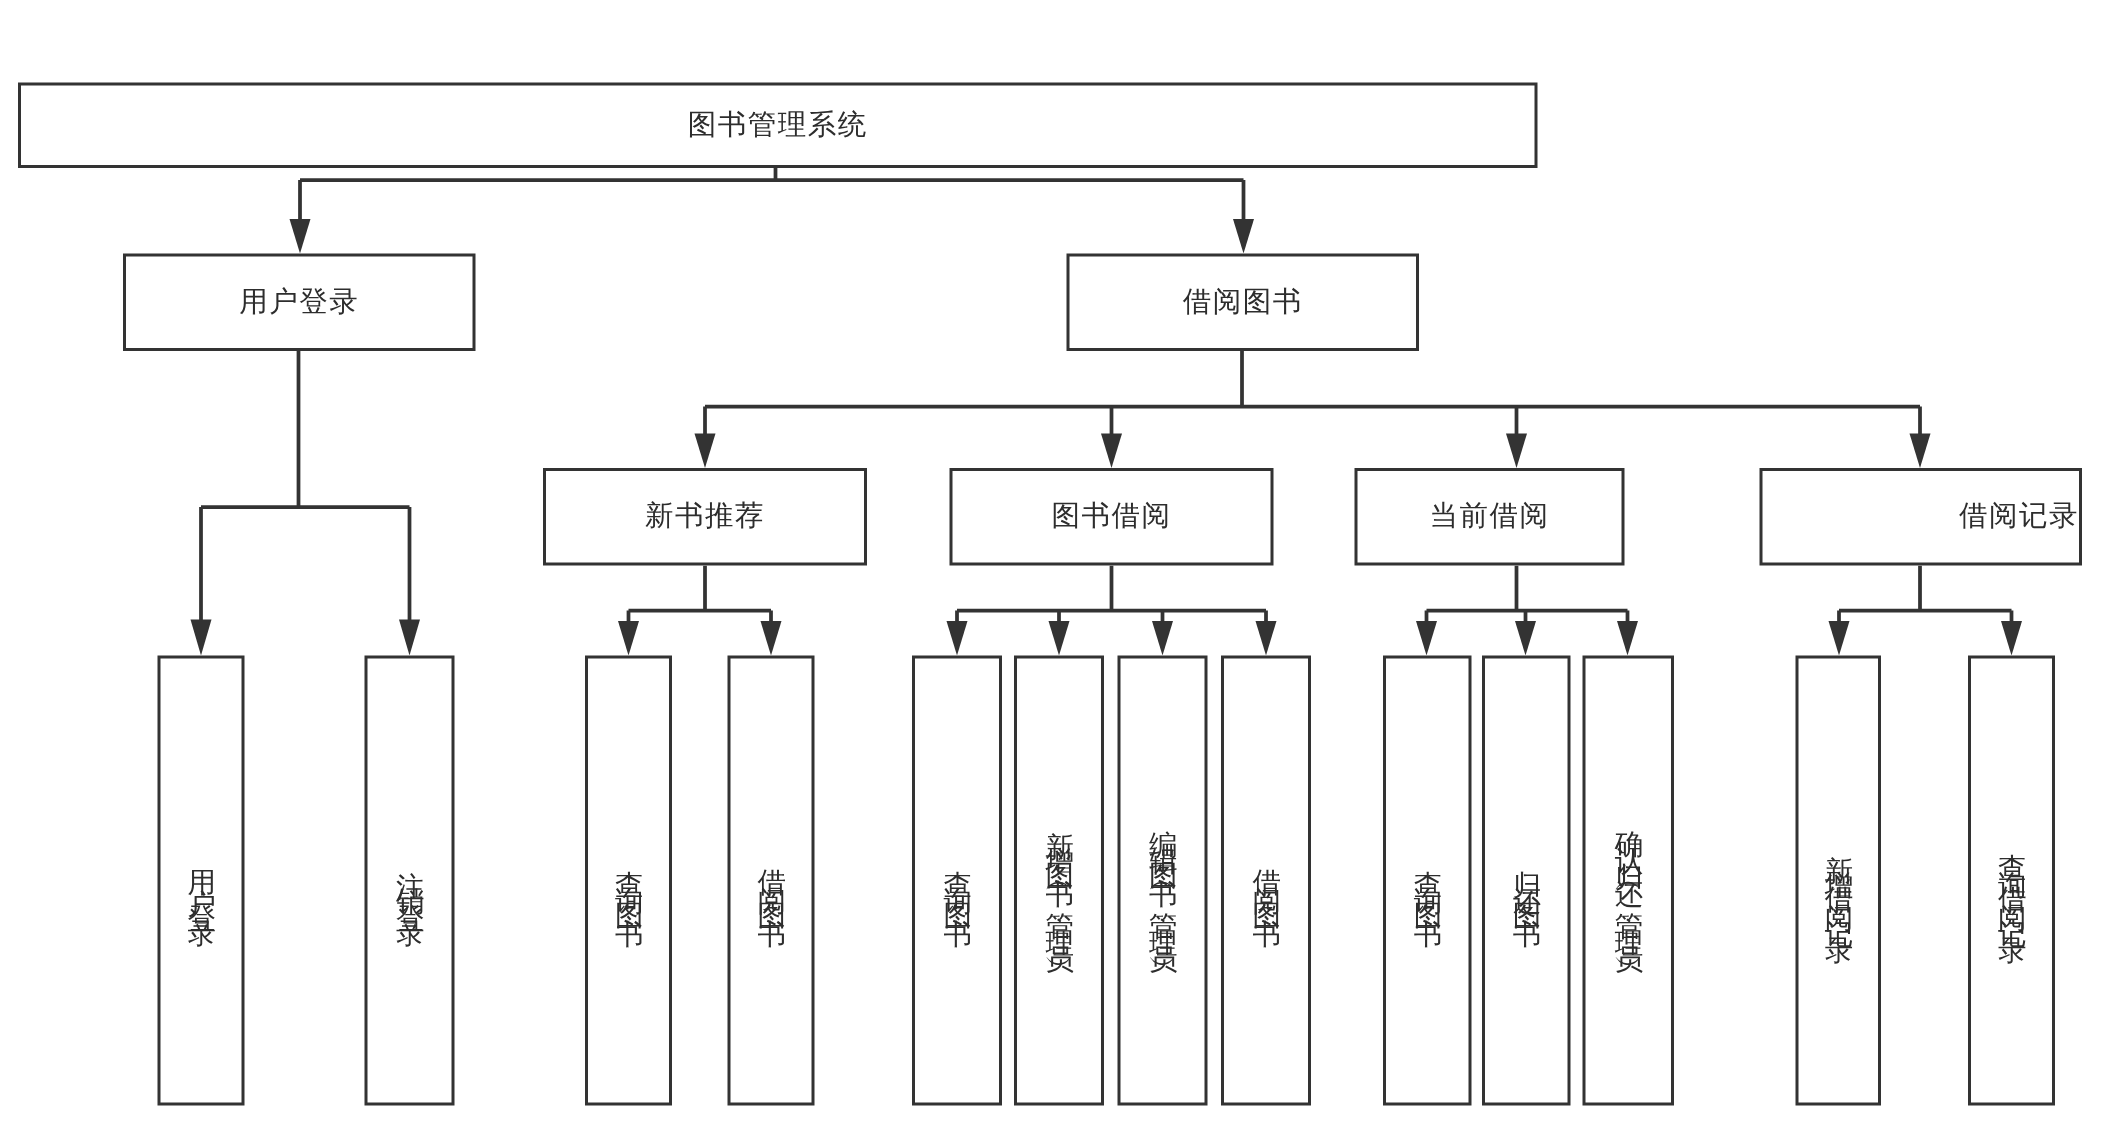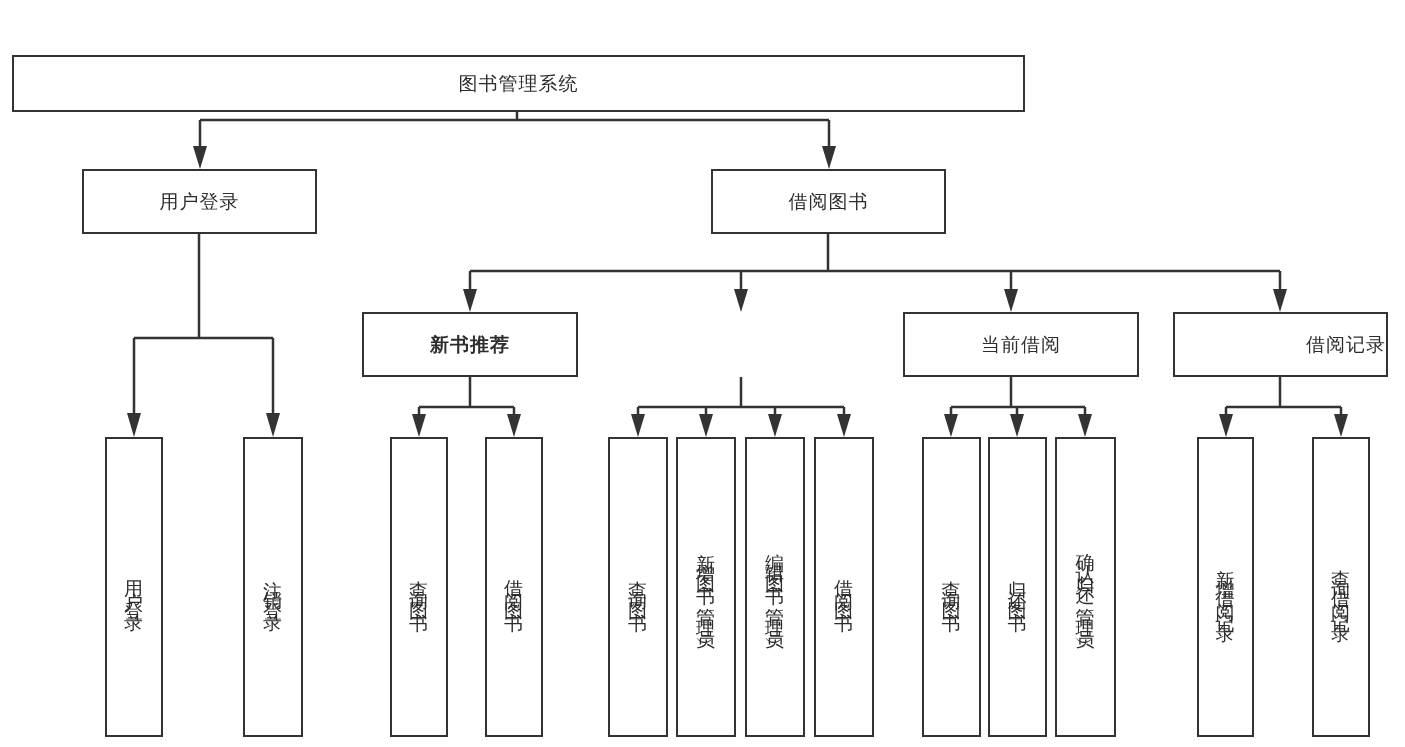"新书推荐" div.hbox { font-weight: bold -> none }
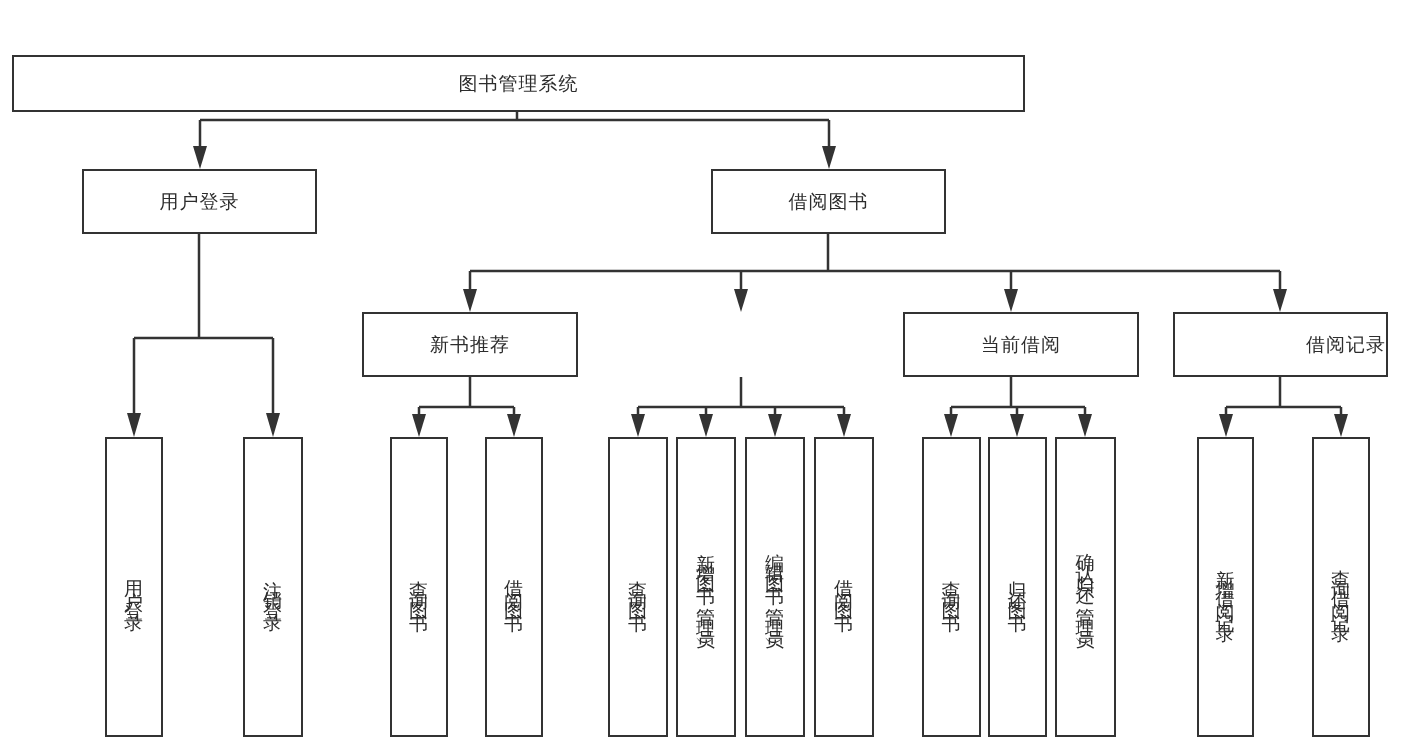"图书借阅" div.hbox { html: none -> <div> <span>图书借阅</span> </div> }
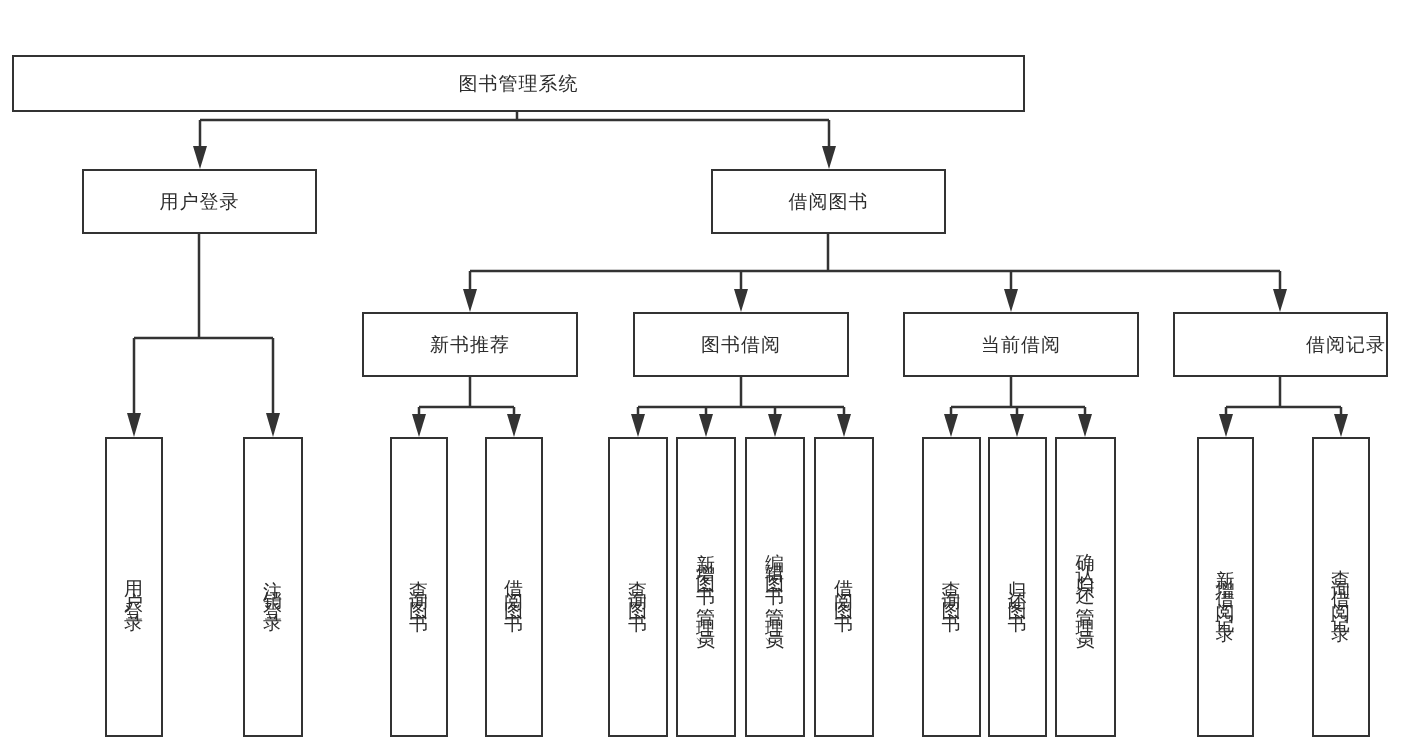"当前借阅" div.hbox { width: 236px -> 180px }
